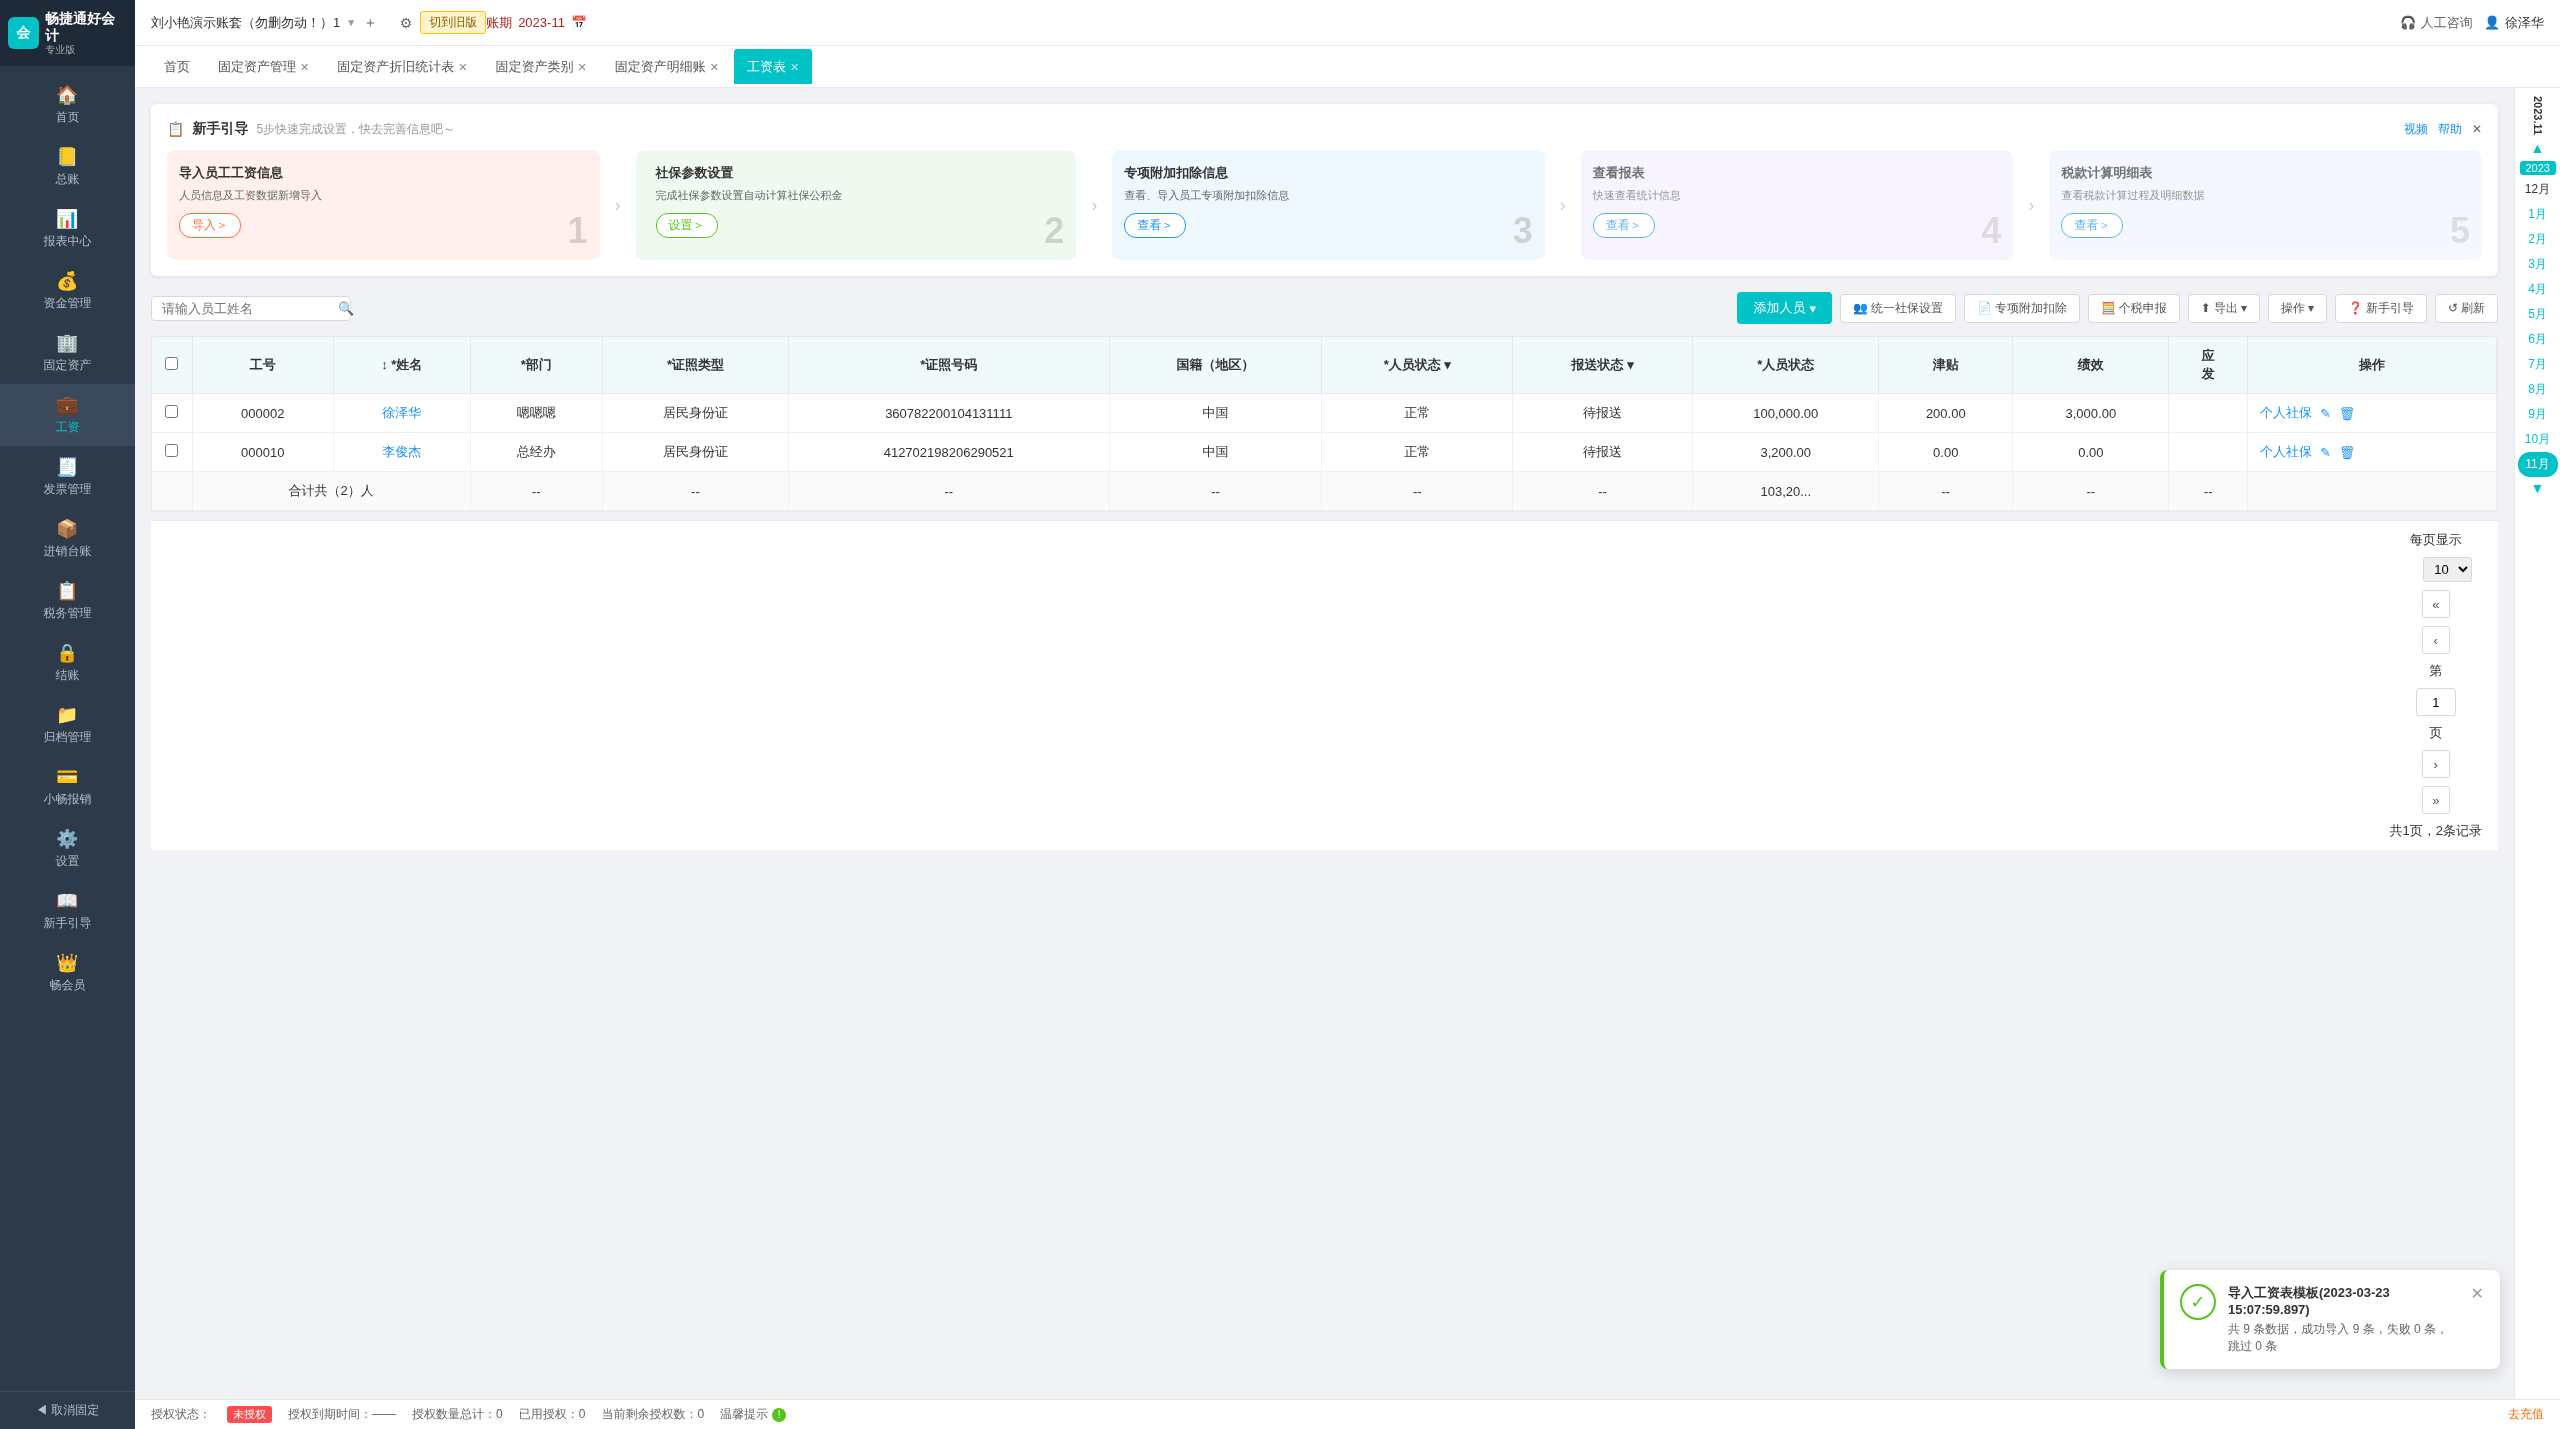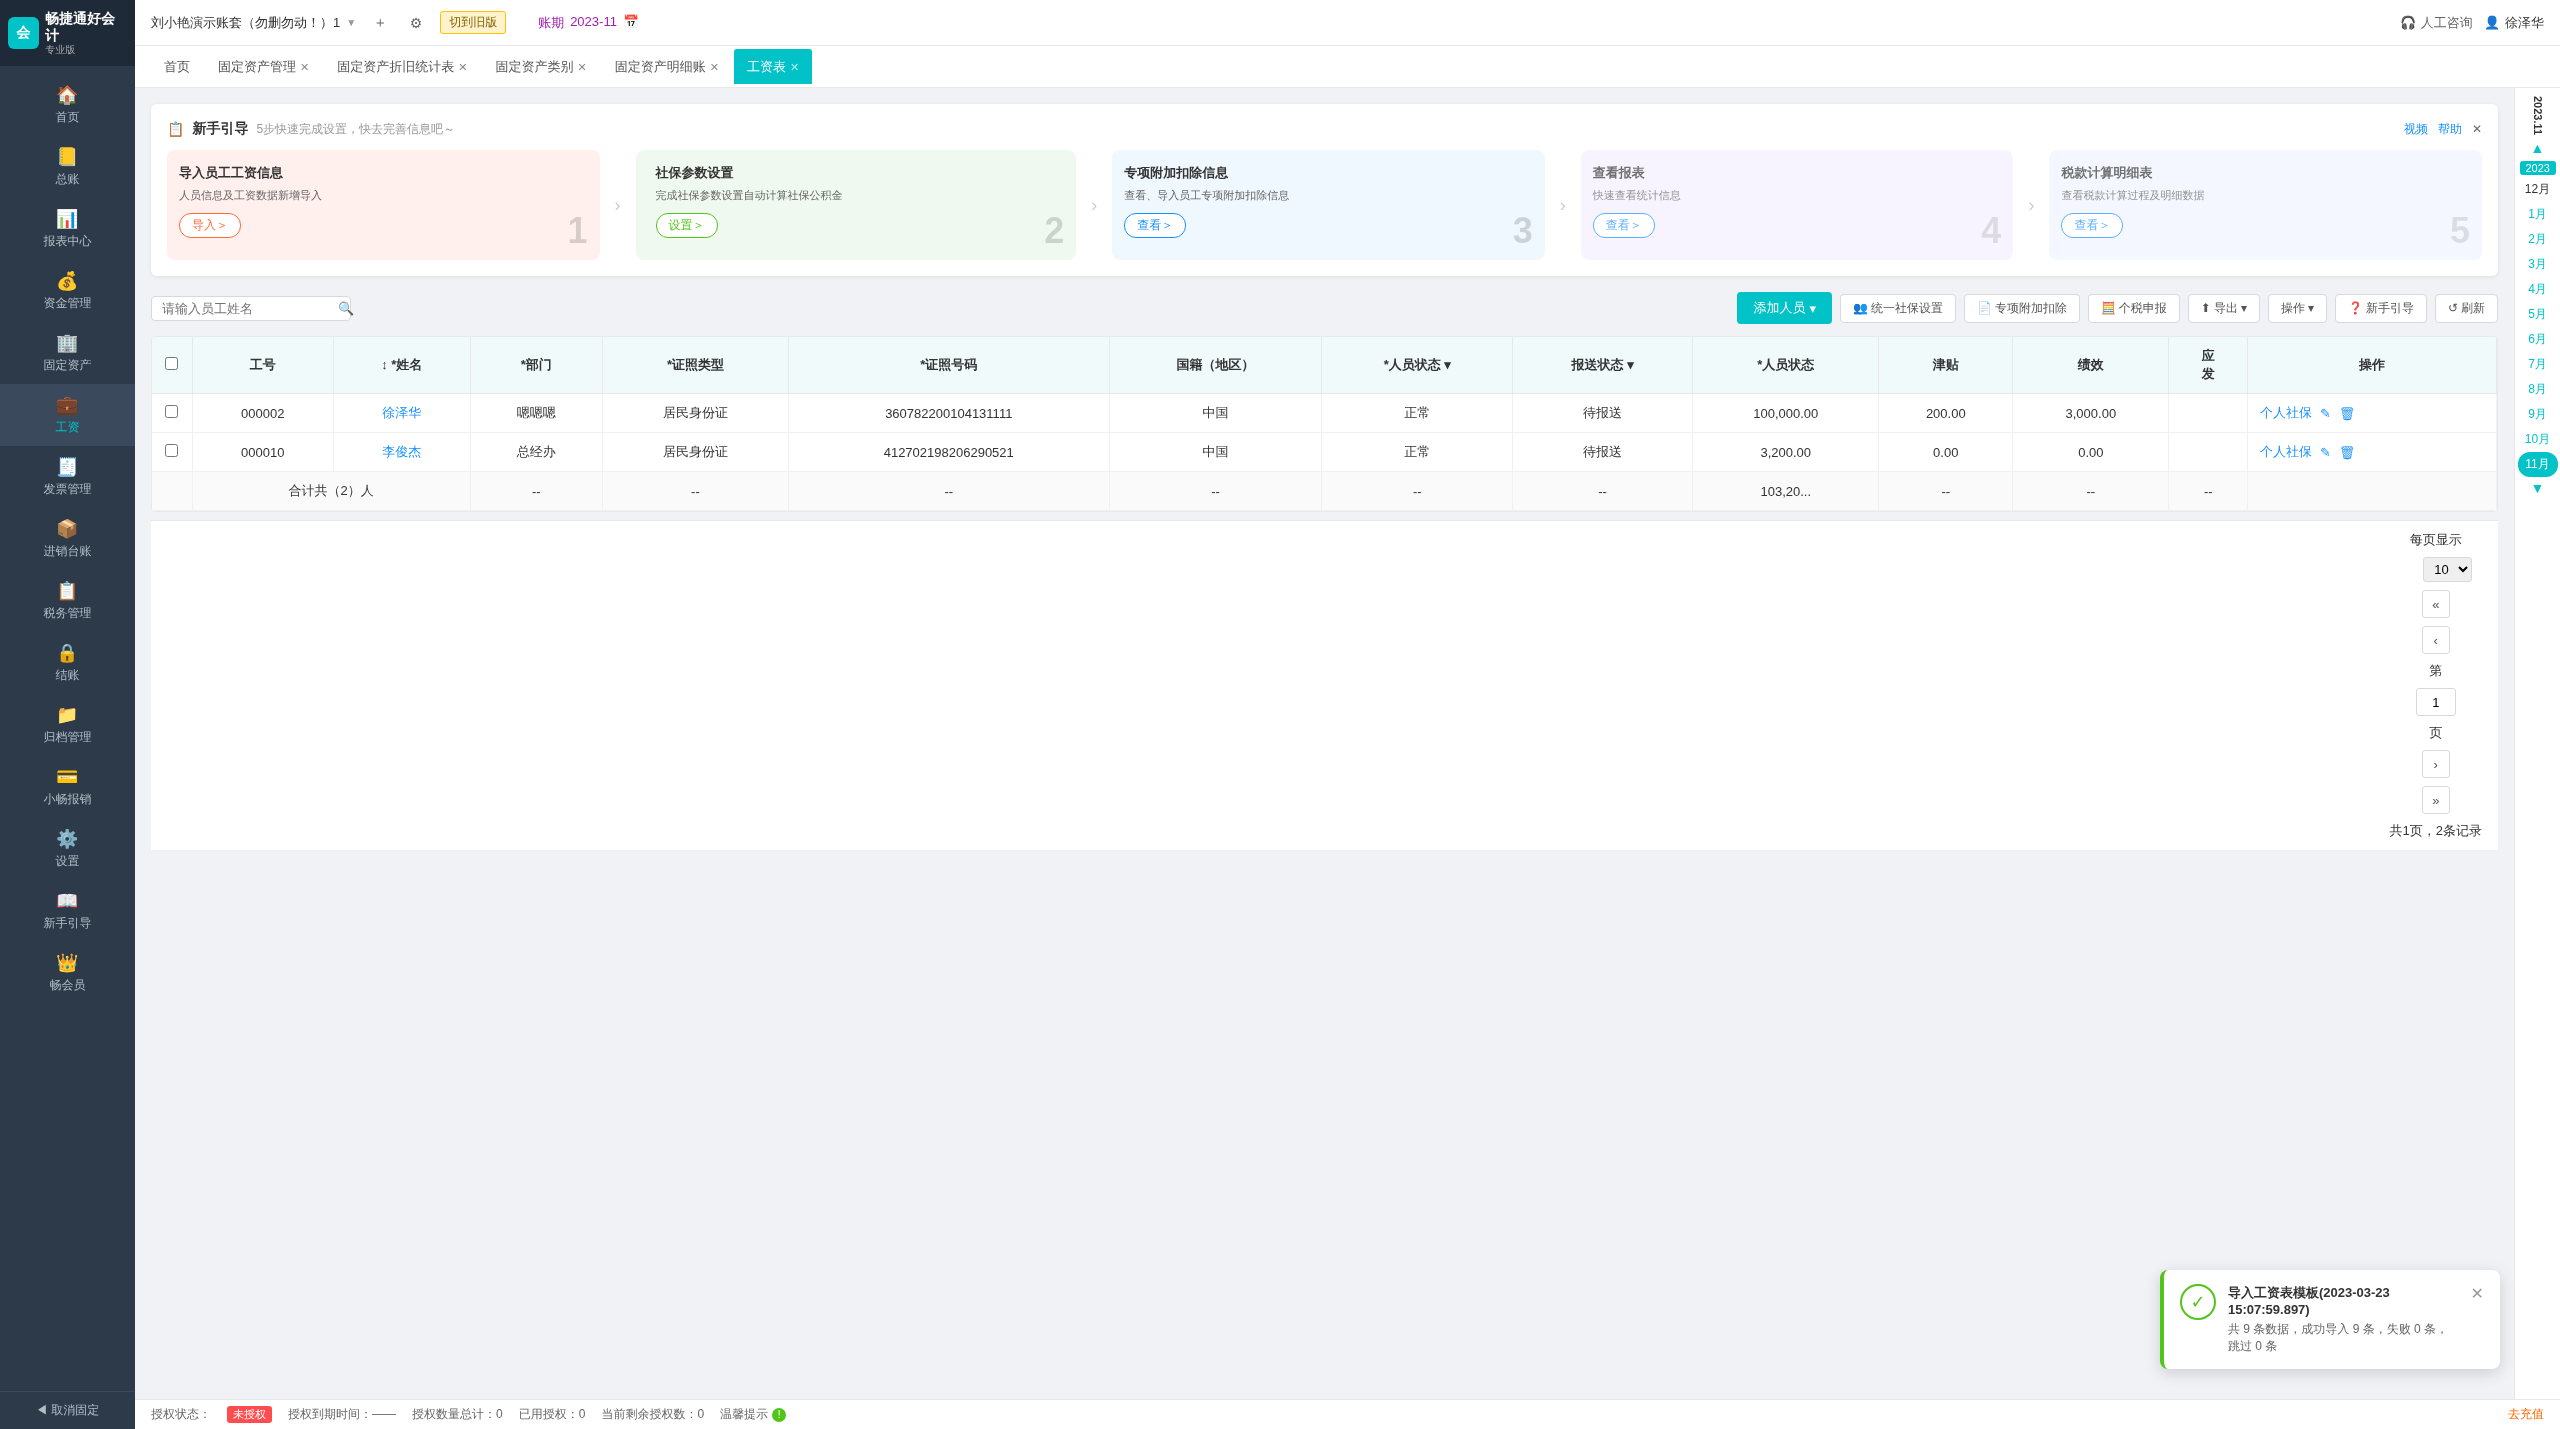"刘小艳演示账套（勿删勿动！）1" .topbar-left { gap: 10px -> none }
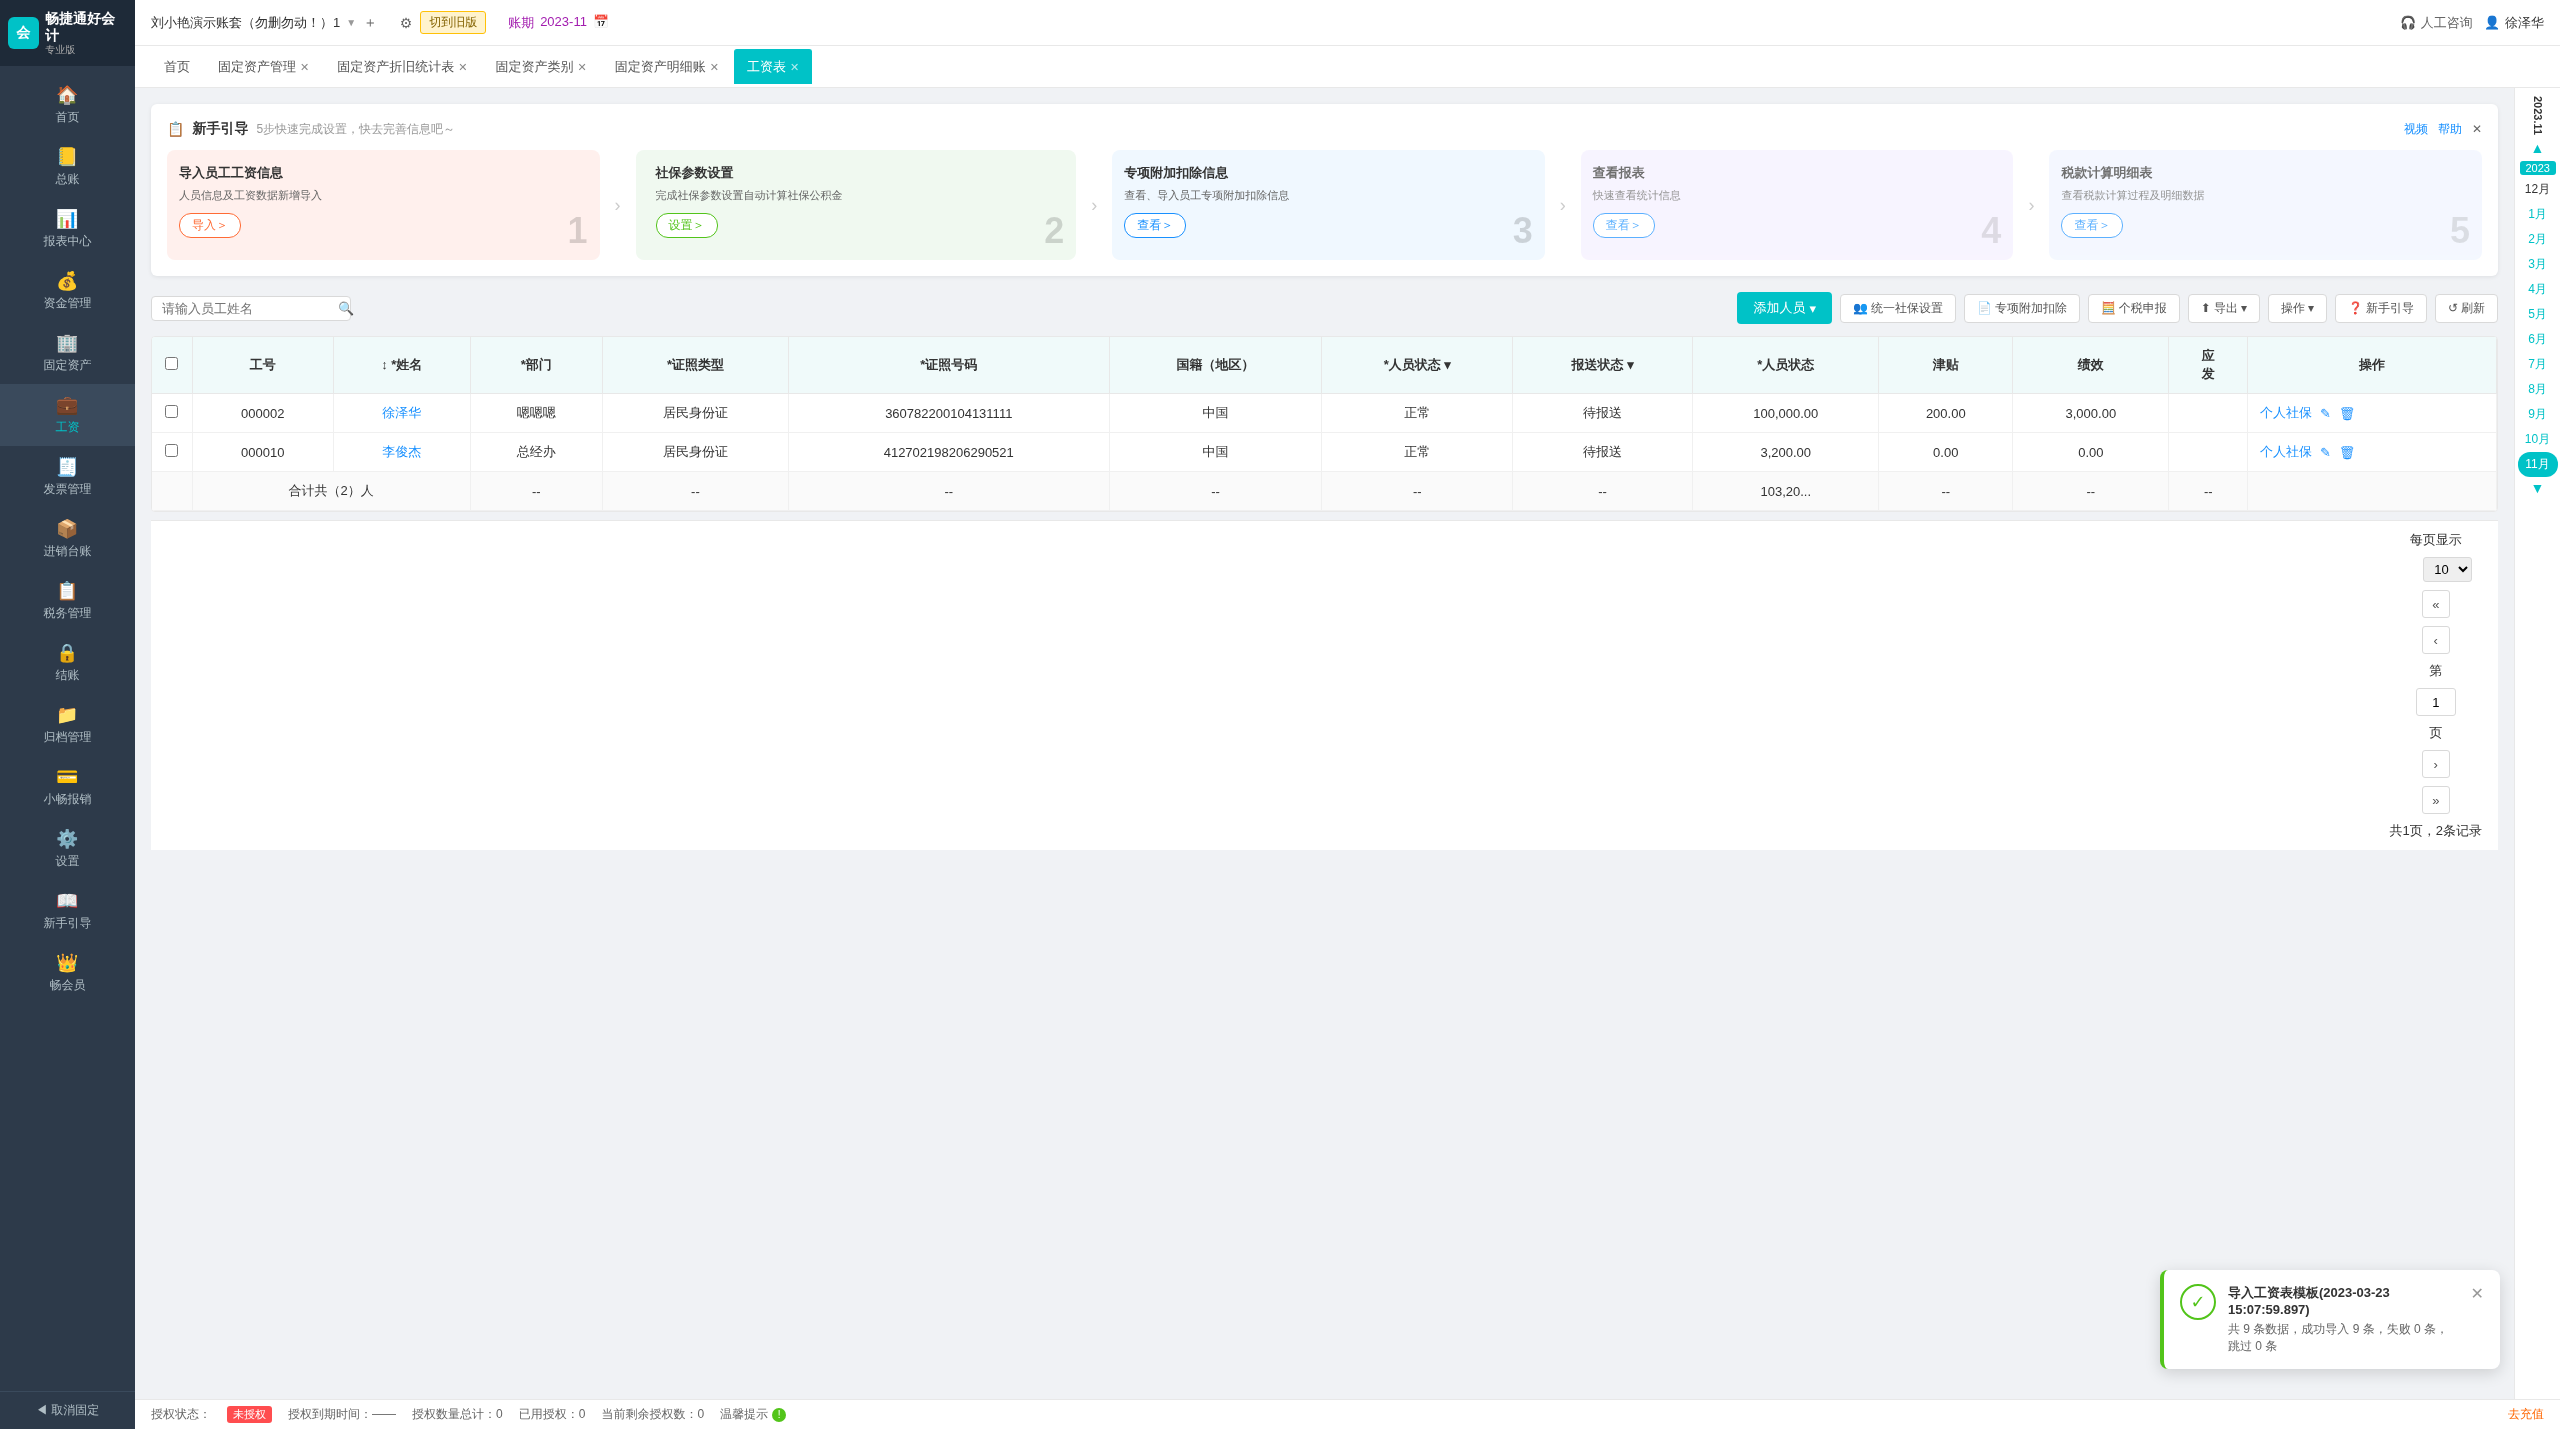"账期" .period-info { align-items: none -> center; color: #a21caf -> #b91c1c; margin-left: 22px -> none }
